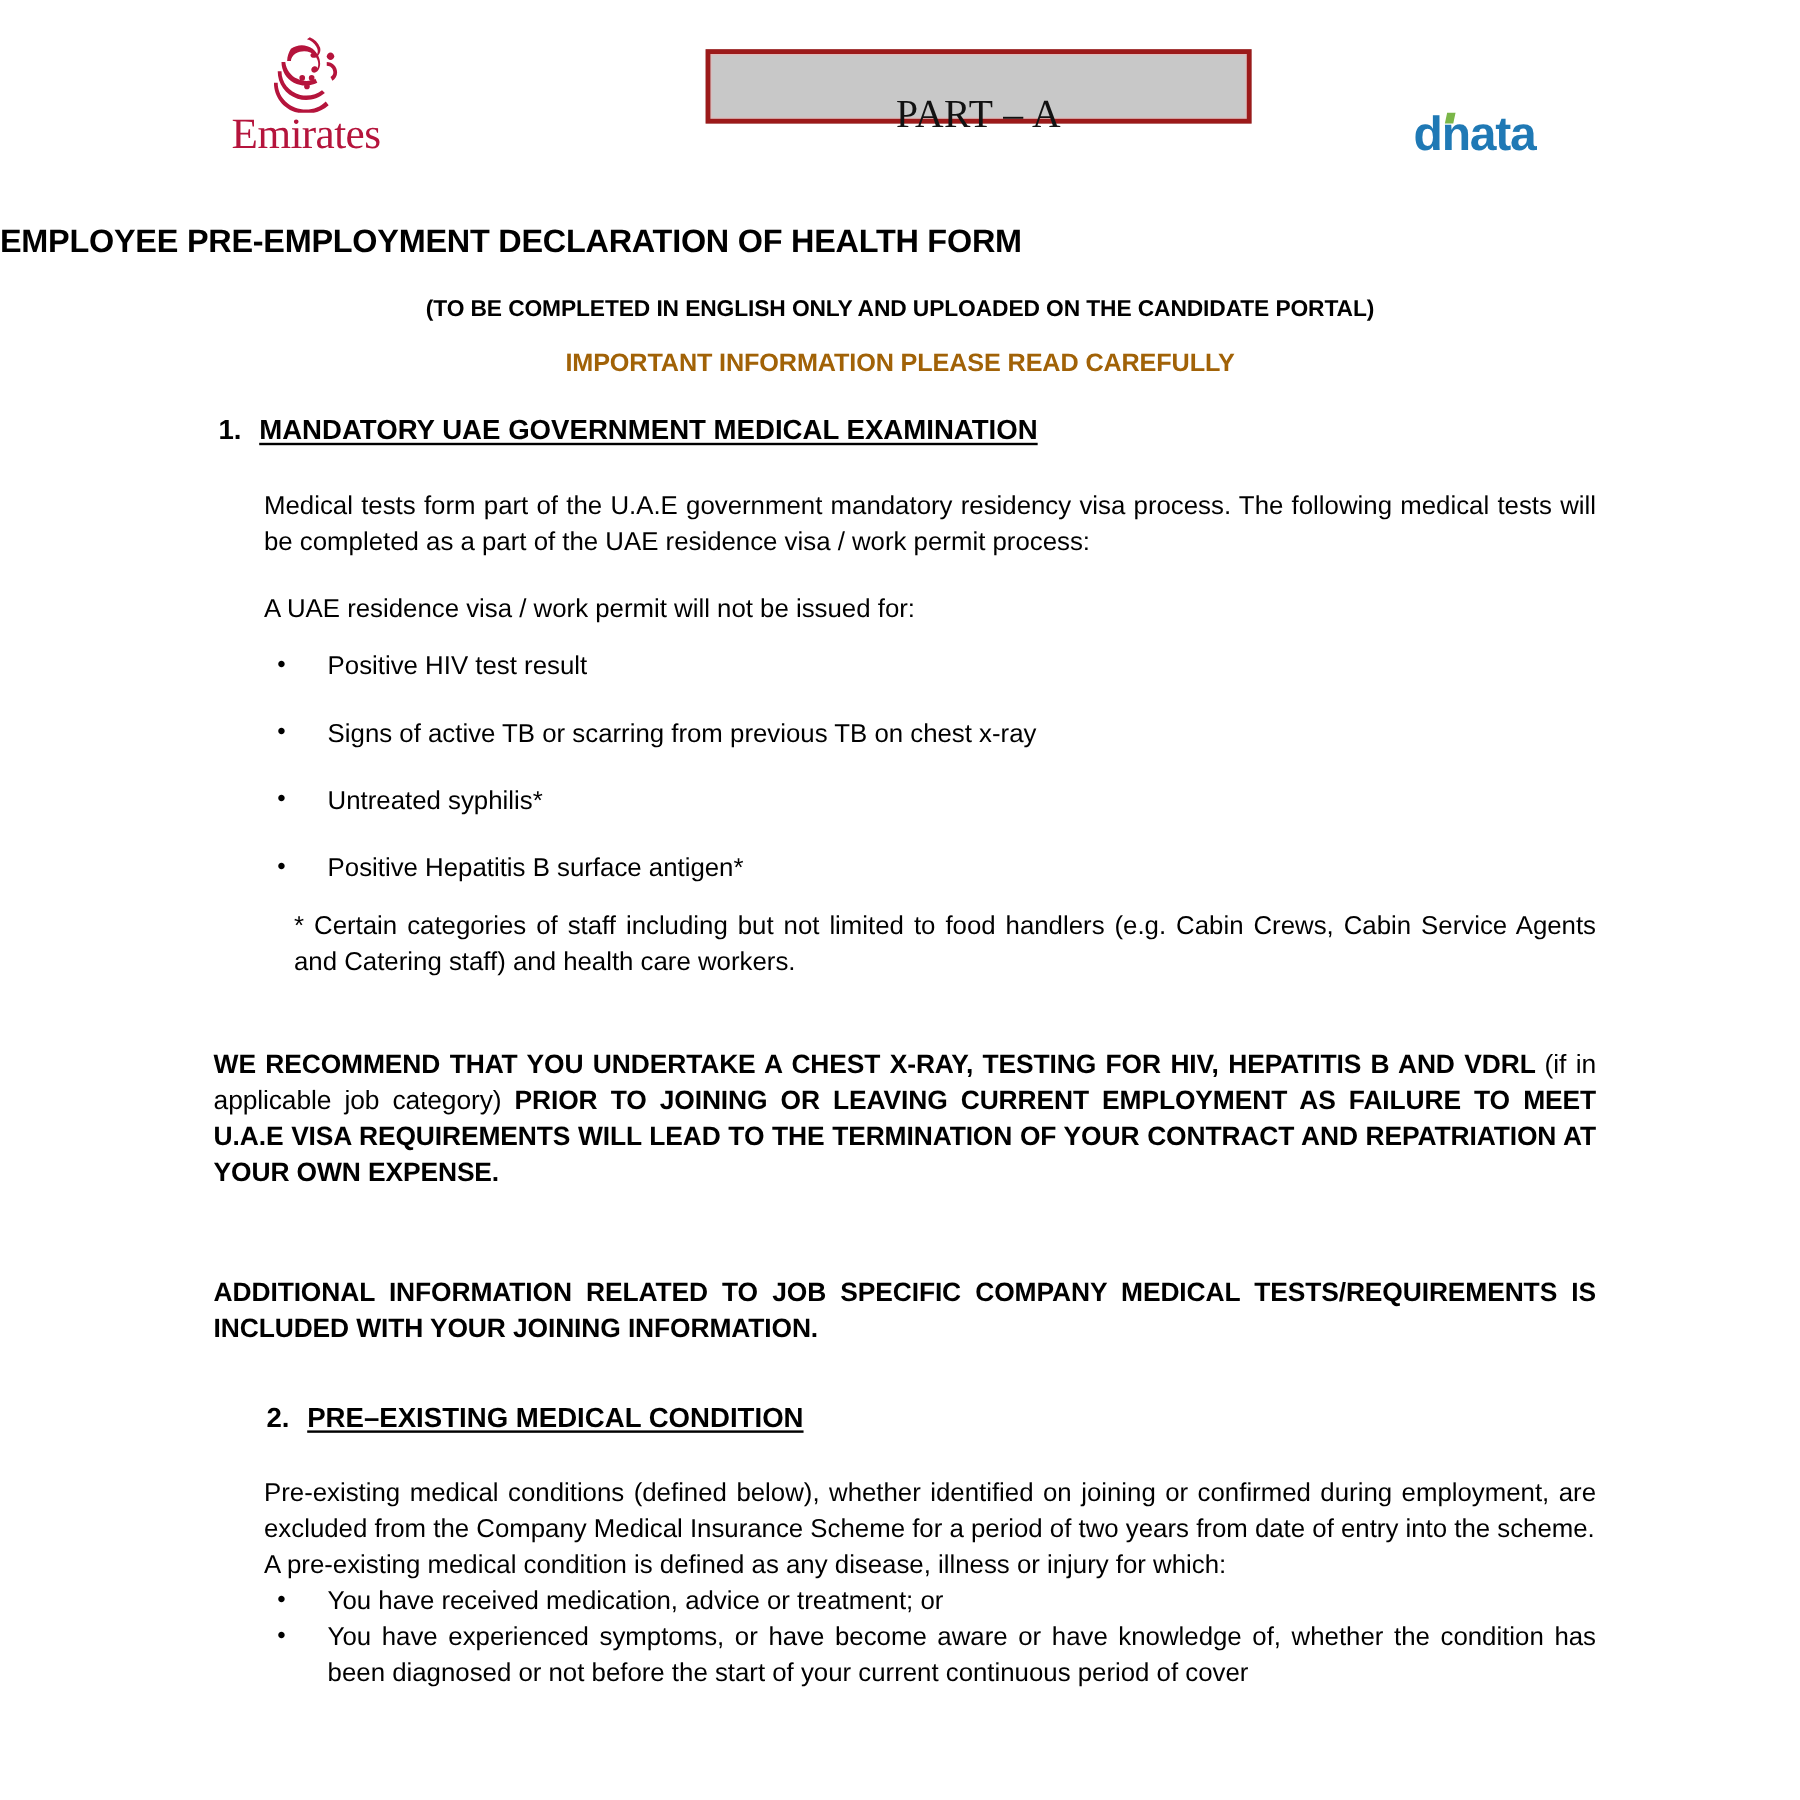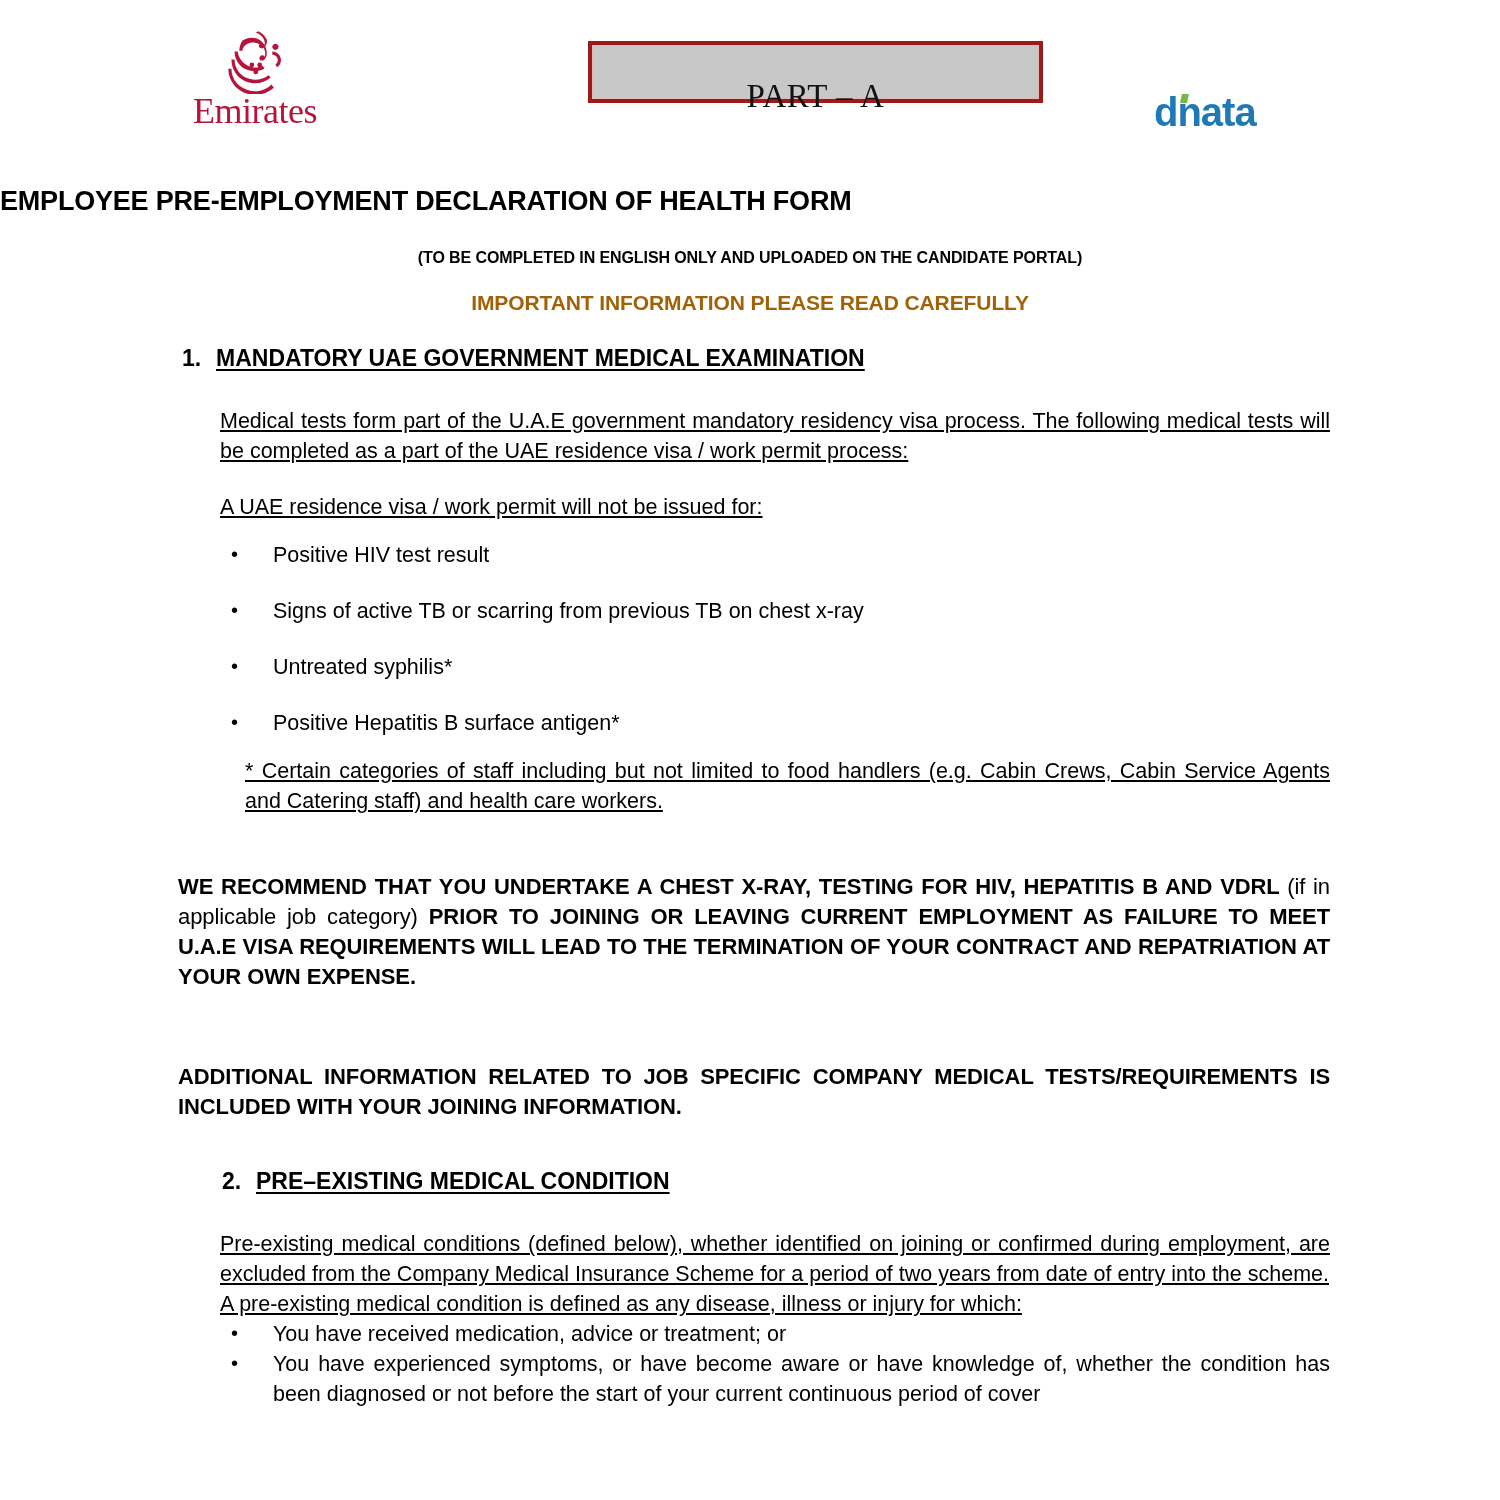"dnata" .dnata-logo { left: 1154px -> 1178px }
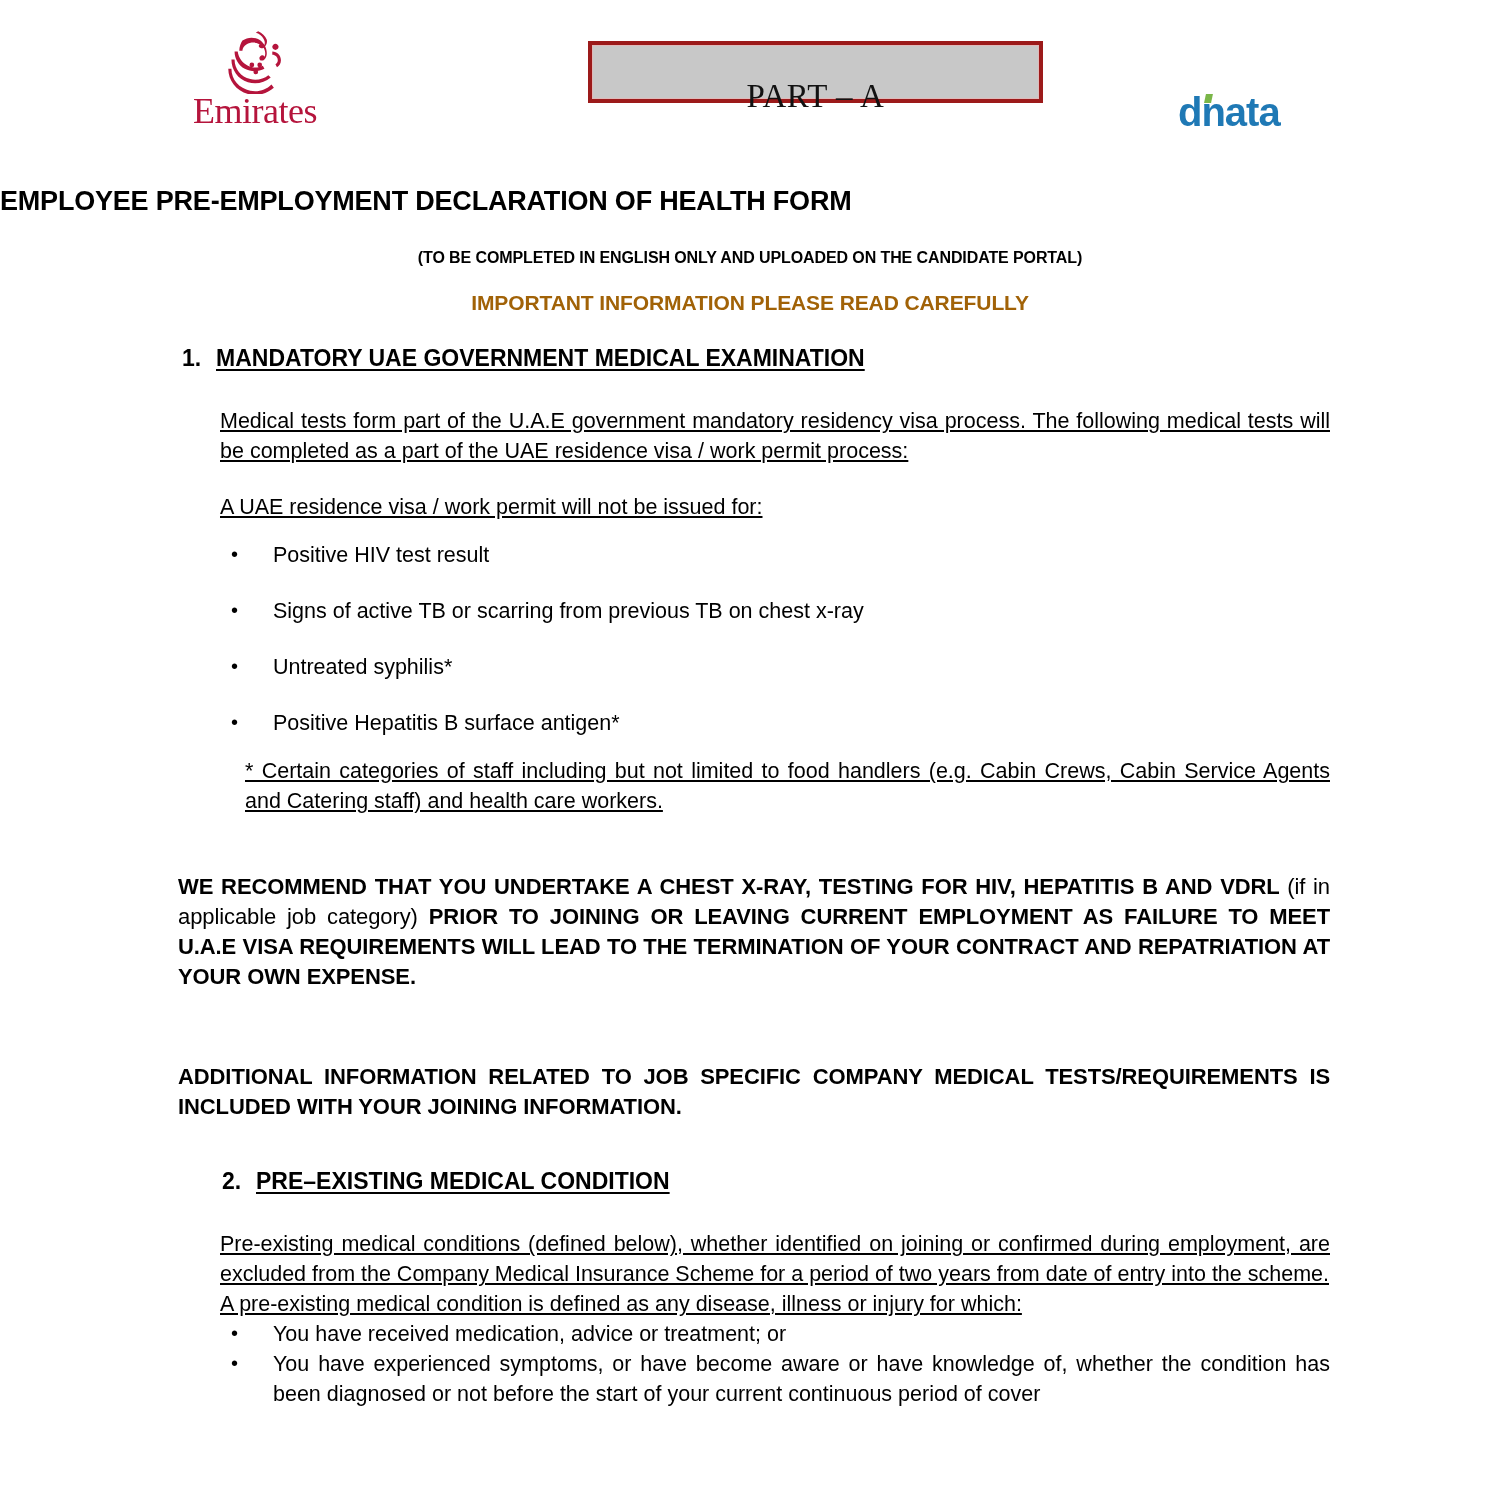"(TO BE COMPLETED IN ENGLISH" .doc-subtitle { font-size: 16px -> 19px }
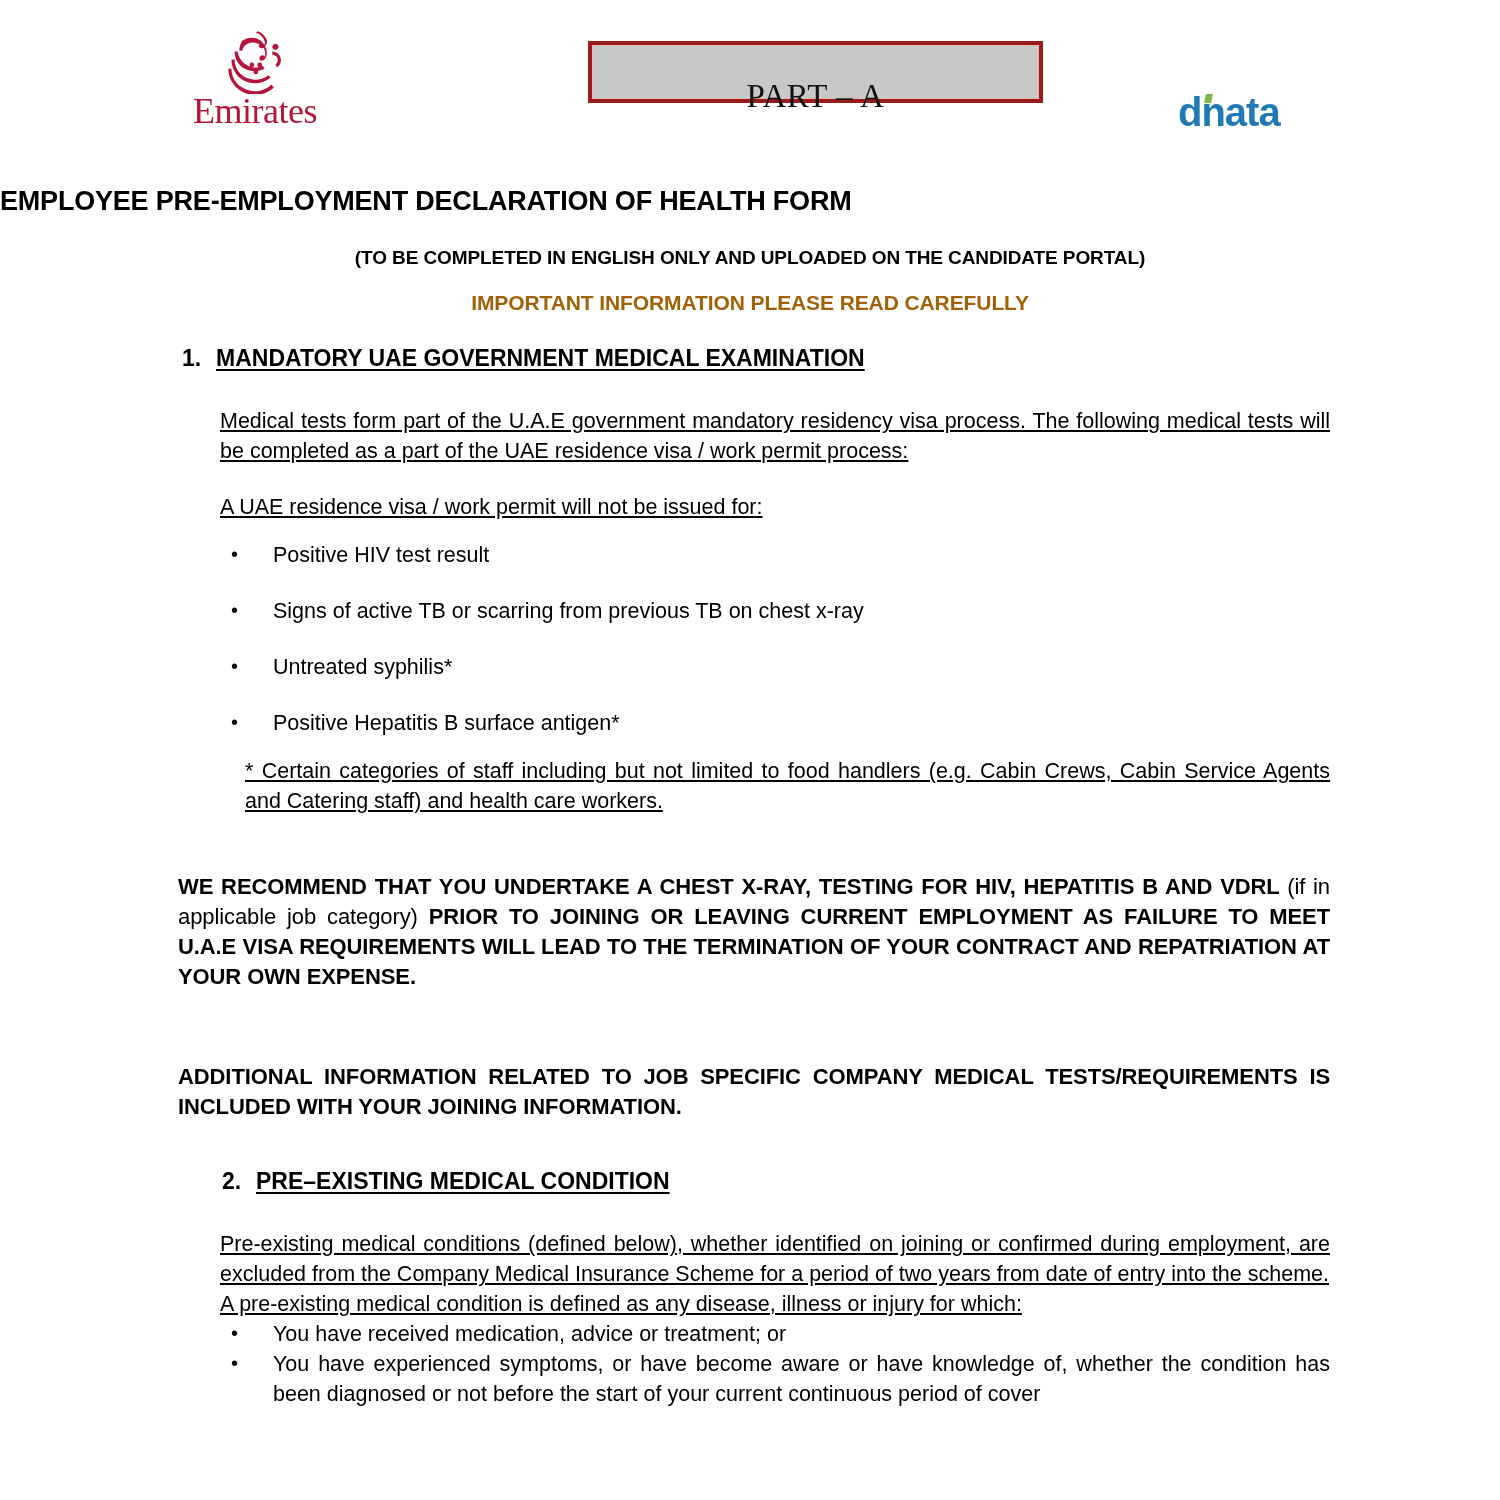"Medical tests form part of" .para { text-decoration: underline -> none }
